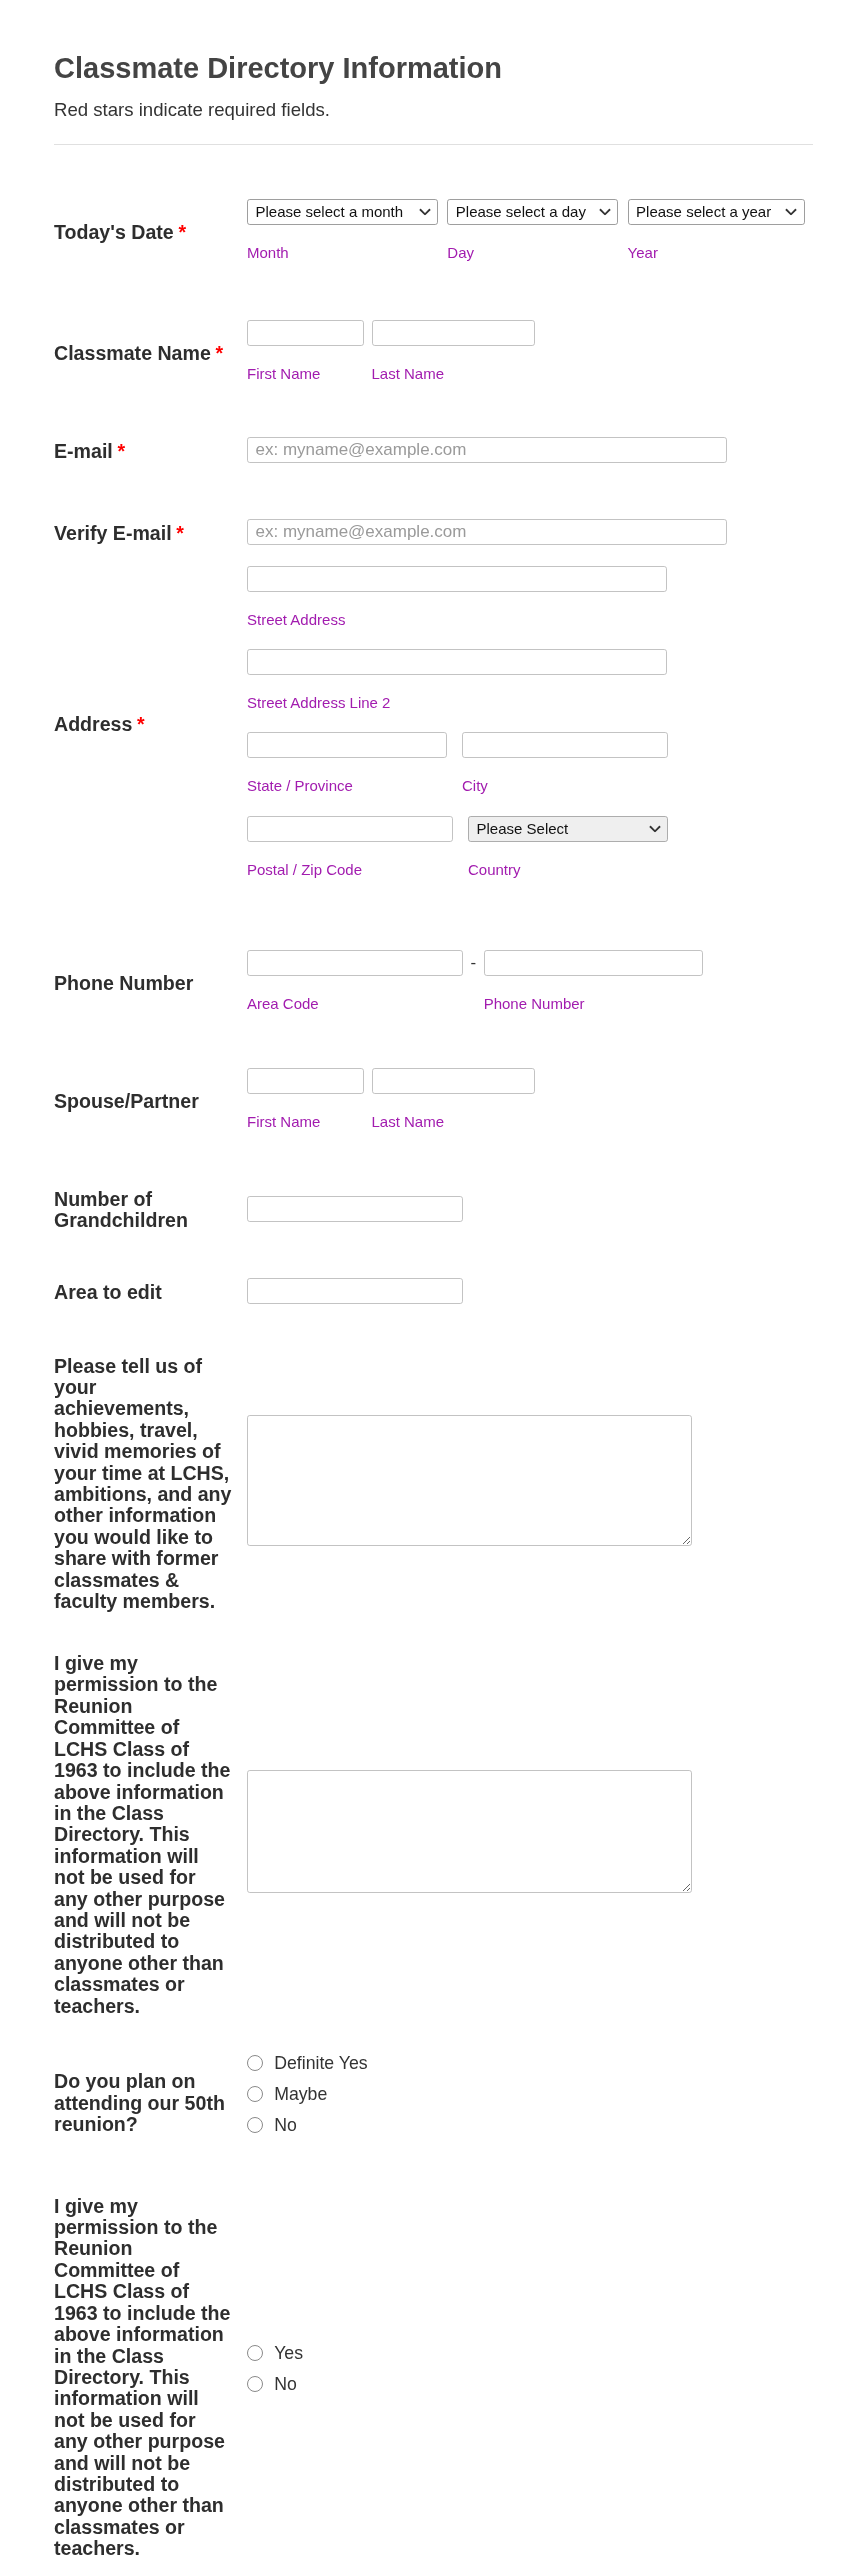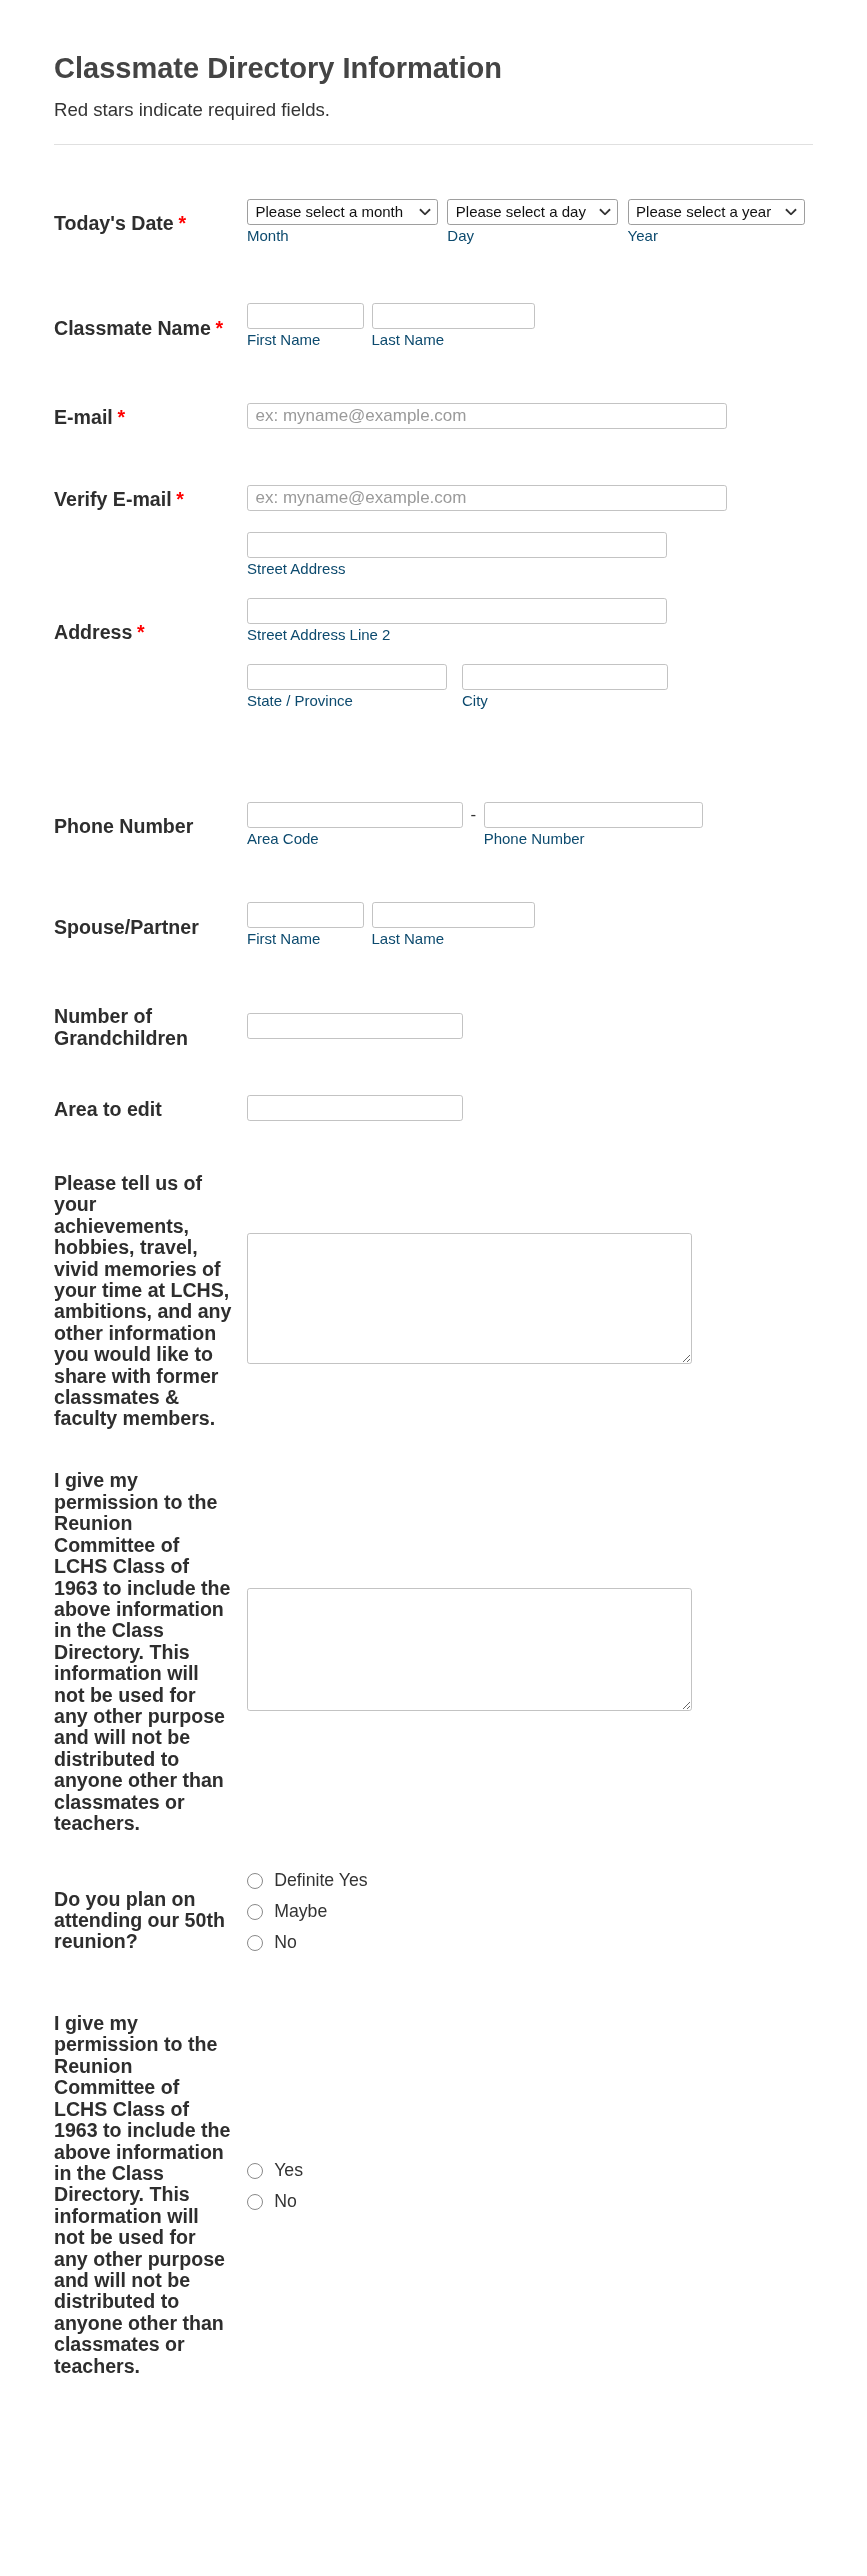"Month" .sublabel { color: #0c4a6e -> #a21caf; margin-top: 2px -> 19px }
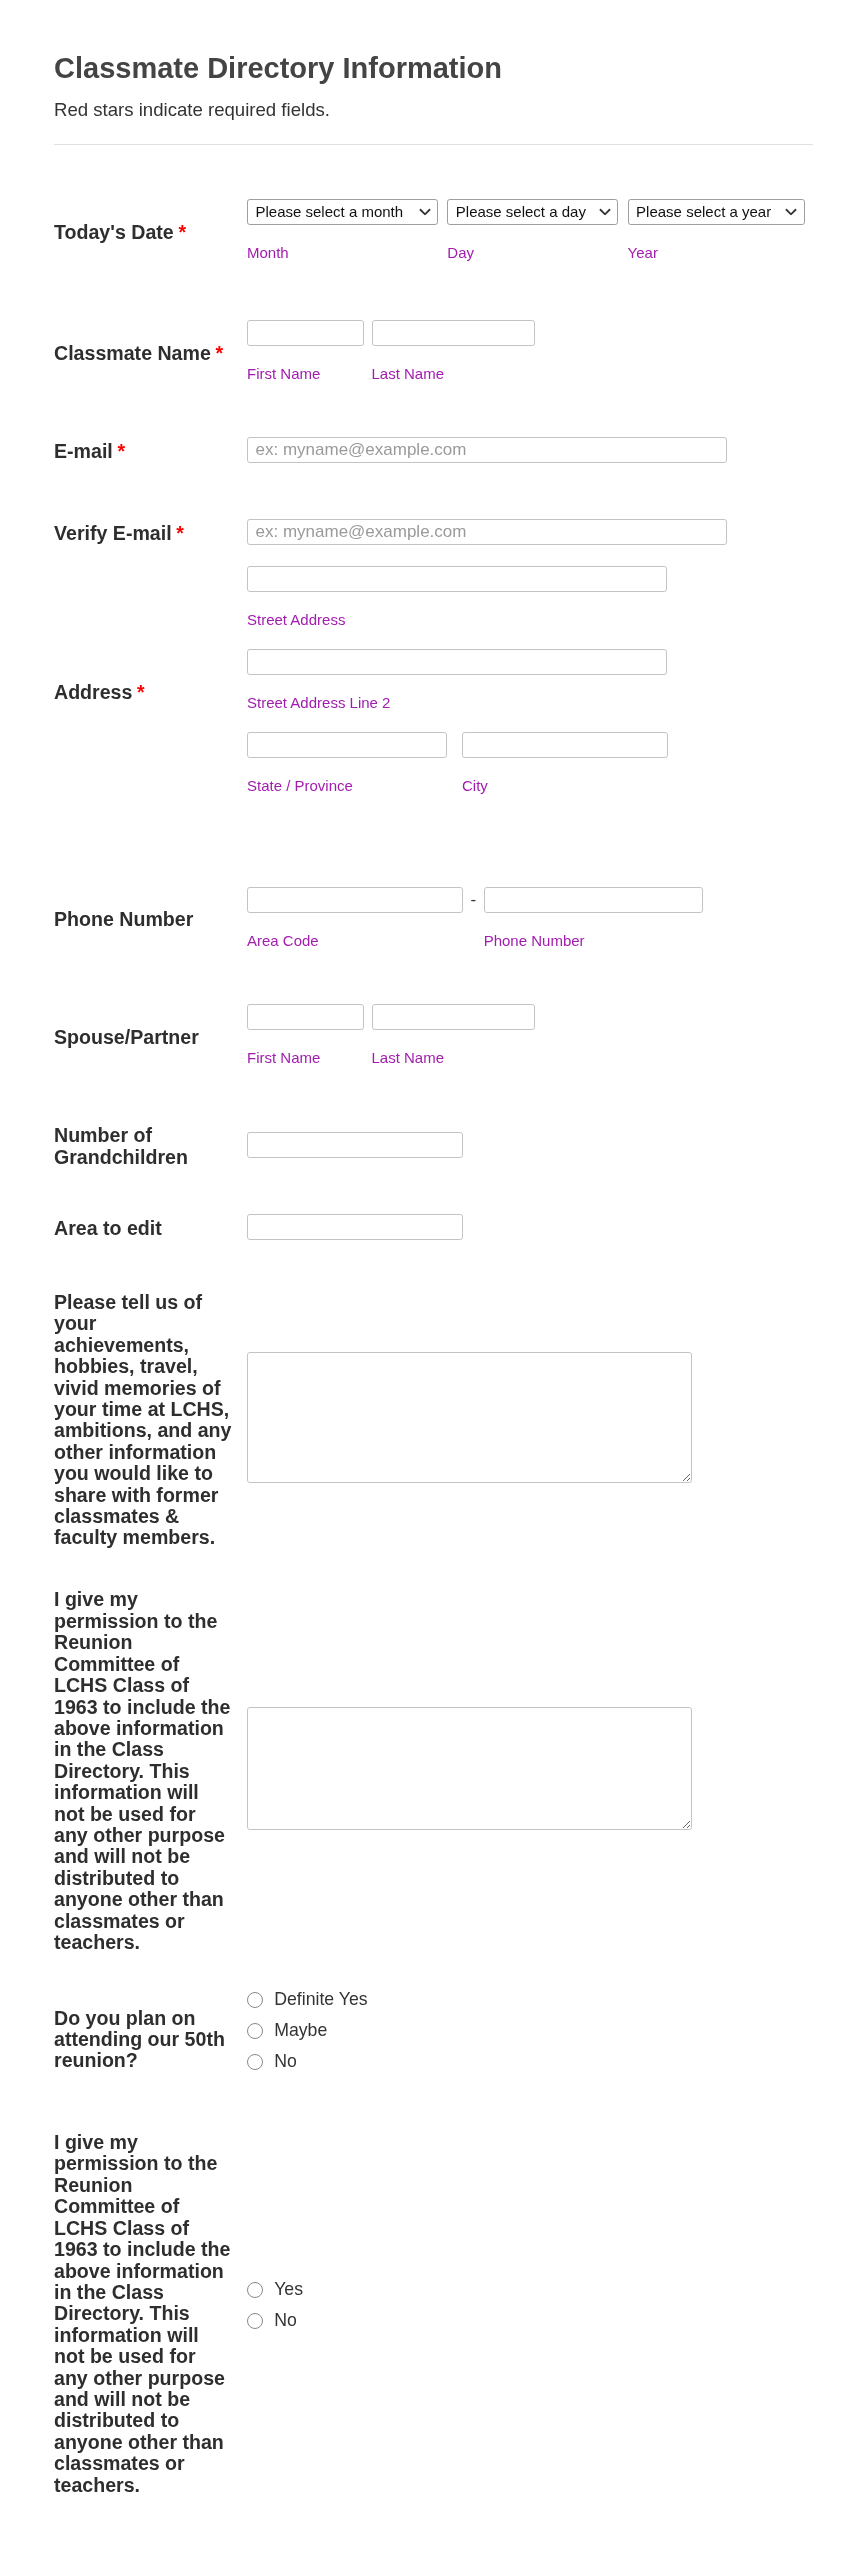"Please Select" div.cell { html: none -> <div> <span> <select> <option>Please Select</option> </select> <span><svg> <path></path> </svg></span> </span> <div>Country</div> </div> }
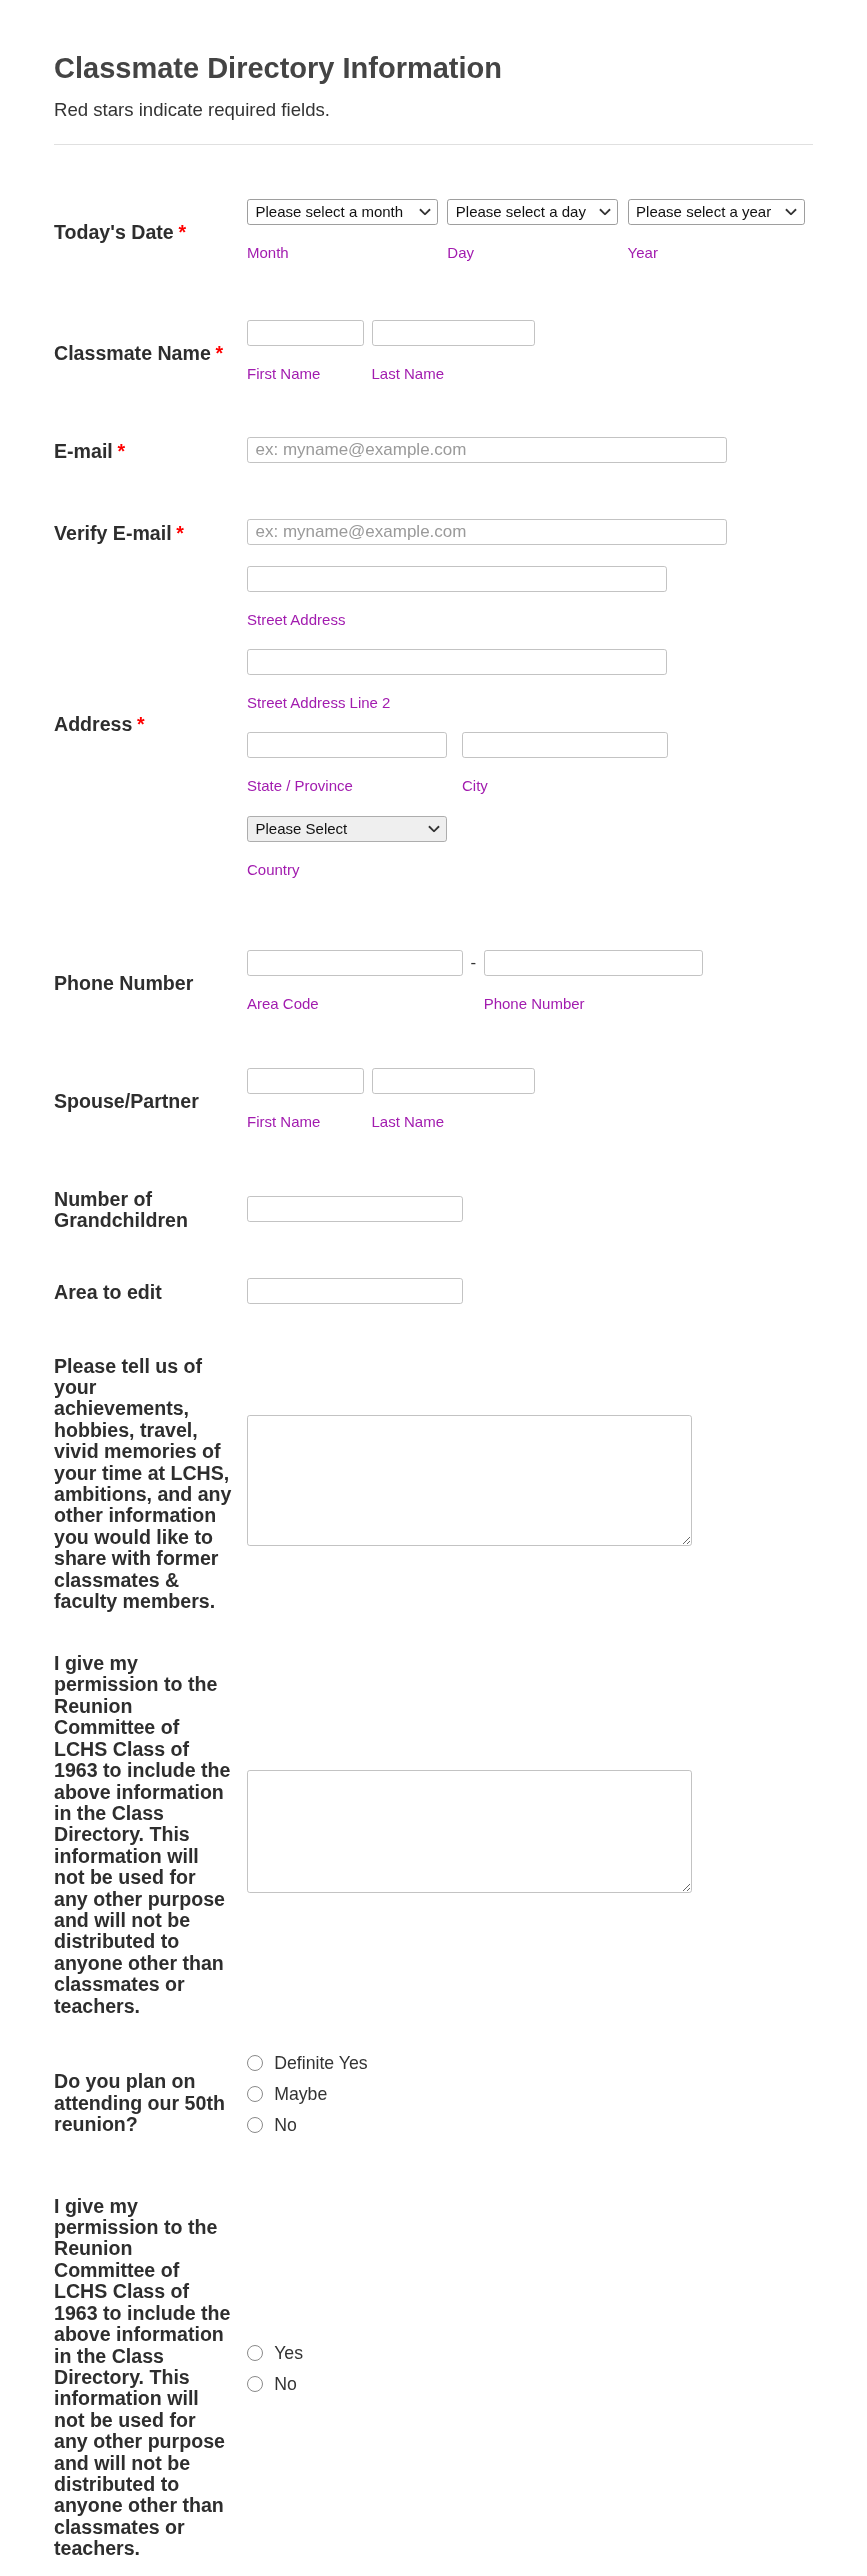"Postal / Zip Code" div.cell { html: none -> <div> <input> <div>Postal / Zip Code</div> </div> }
